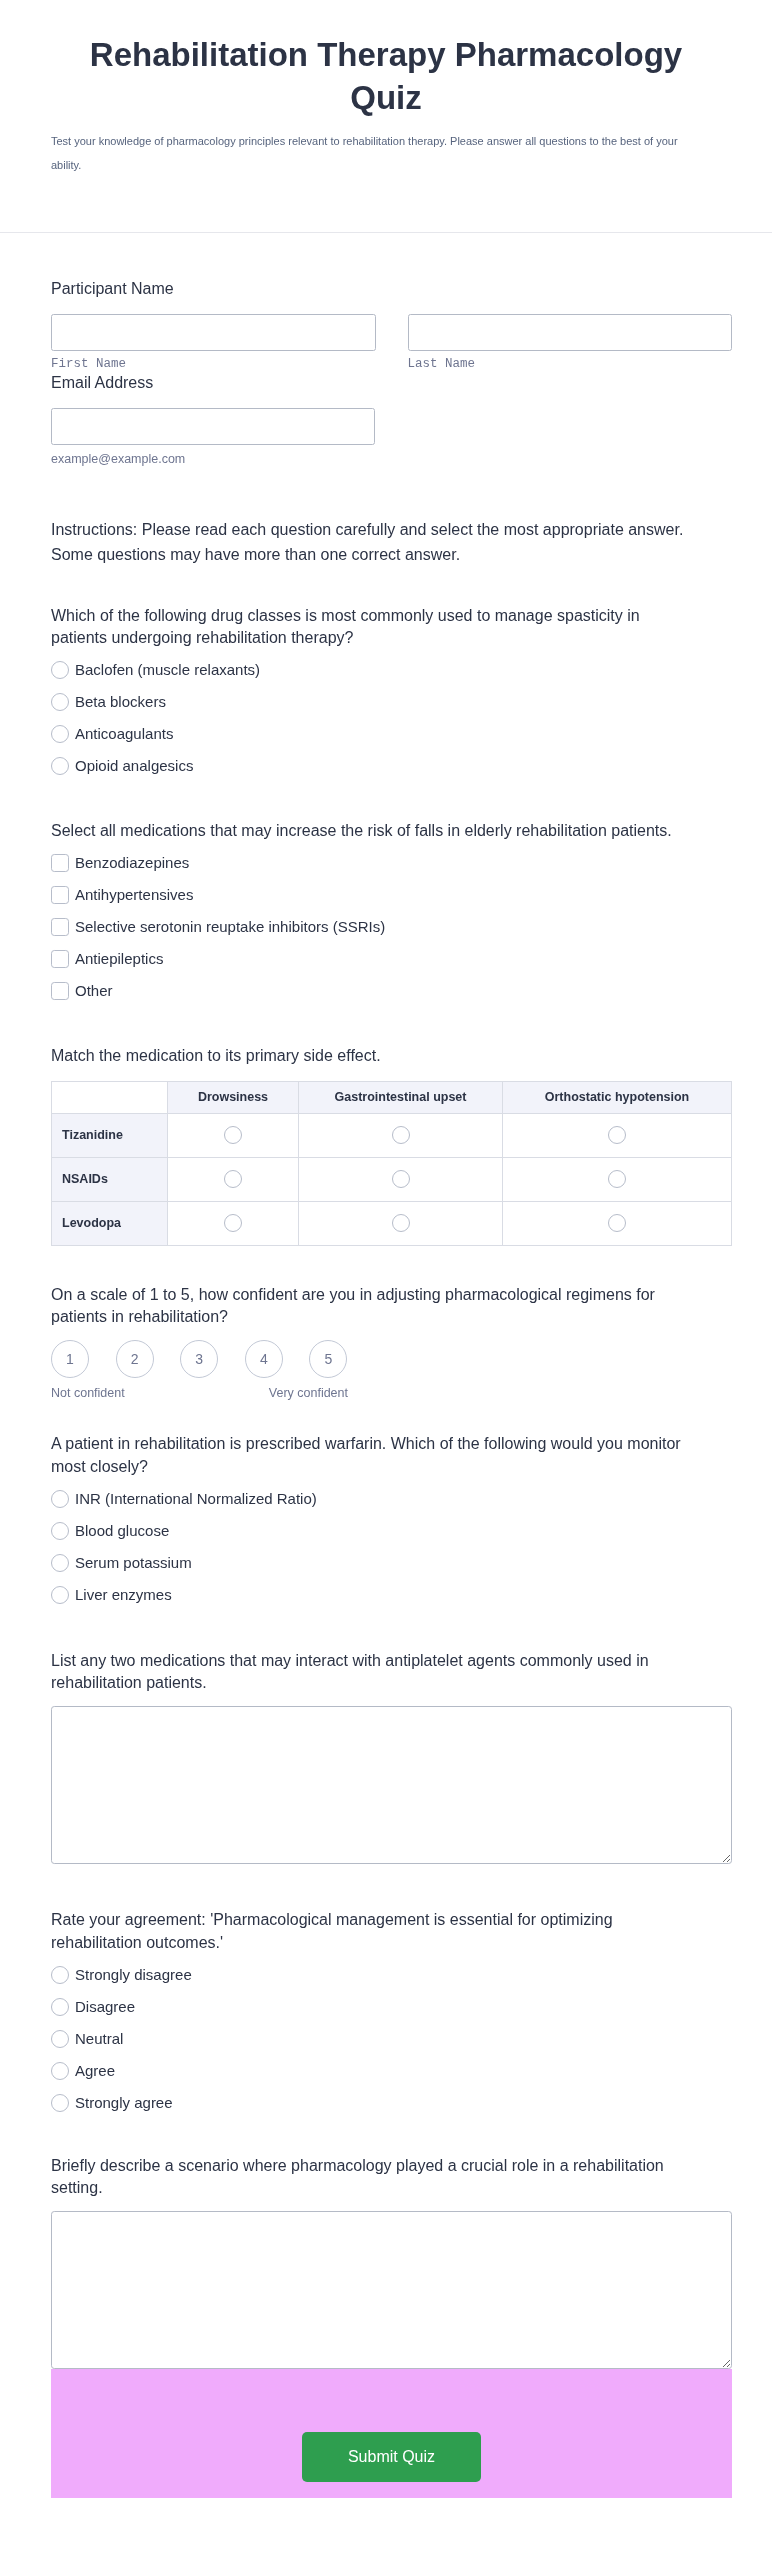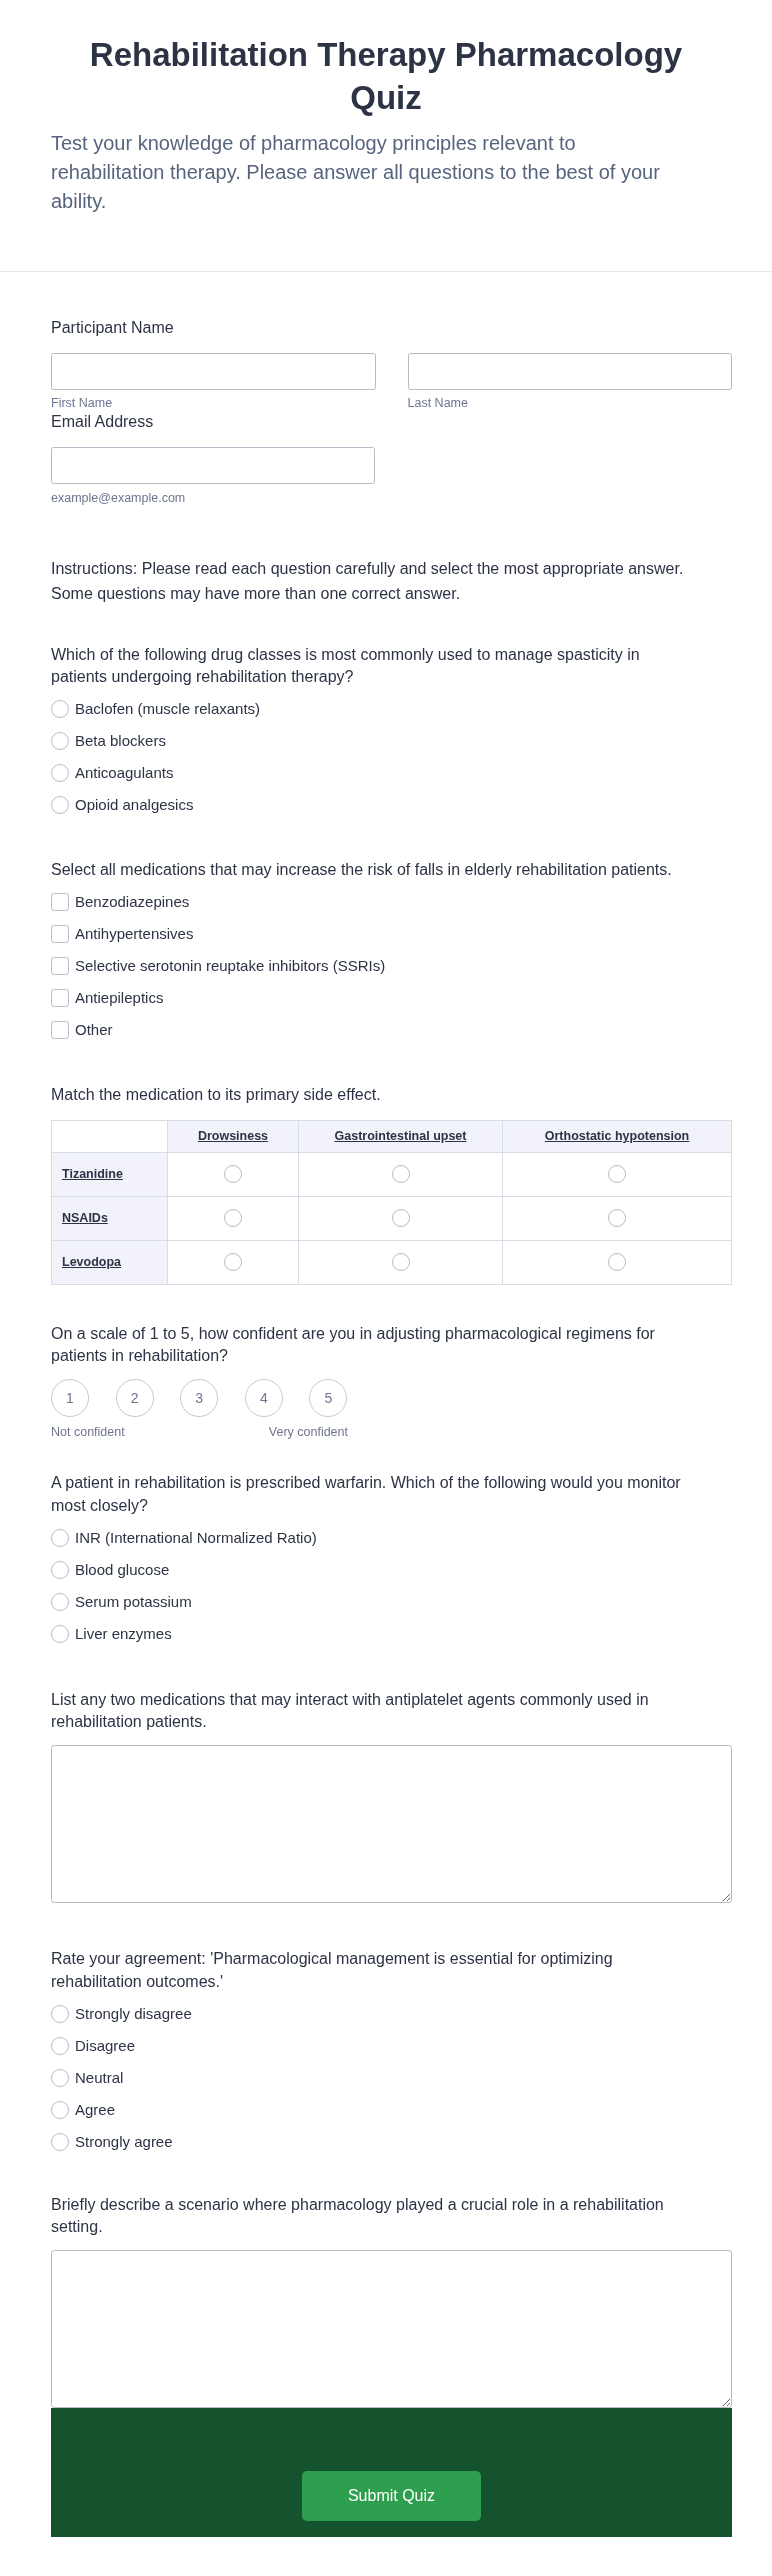"Test your knowledge of pharmacology" .form-subtitle { font-size: 20px -> 11px; line-height: 29px -> 24px }
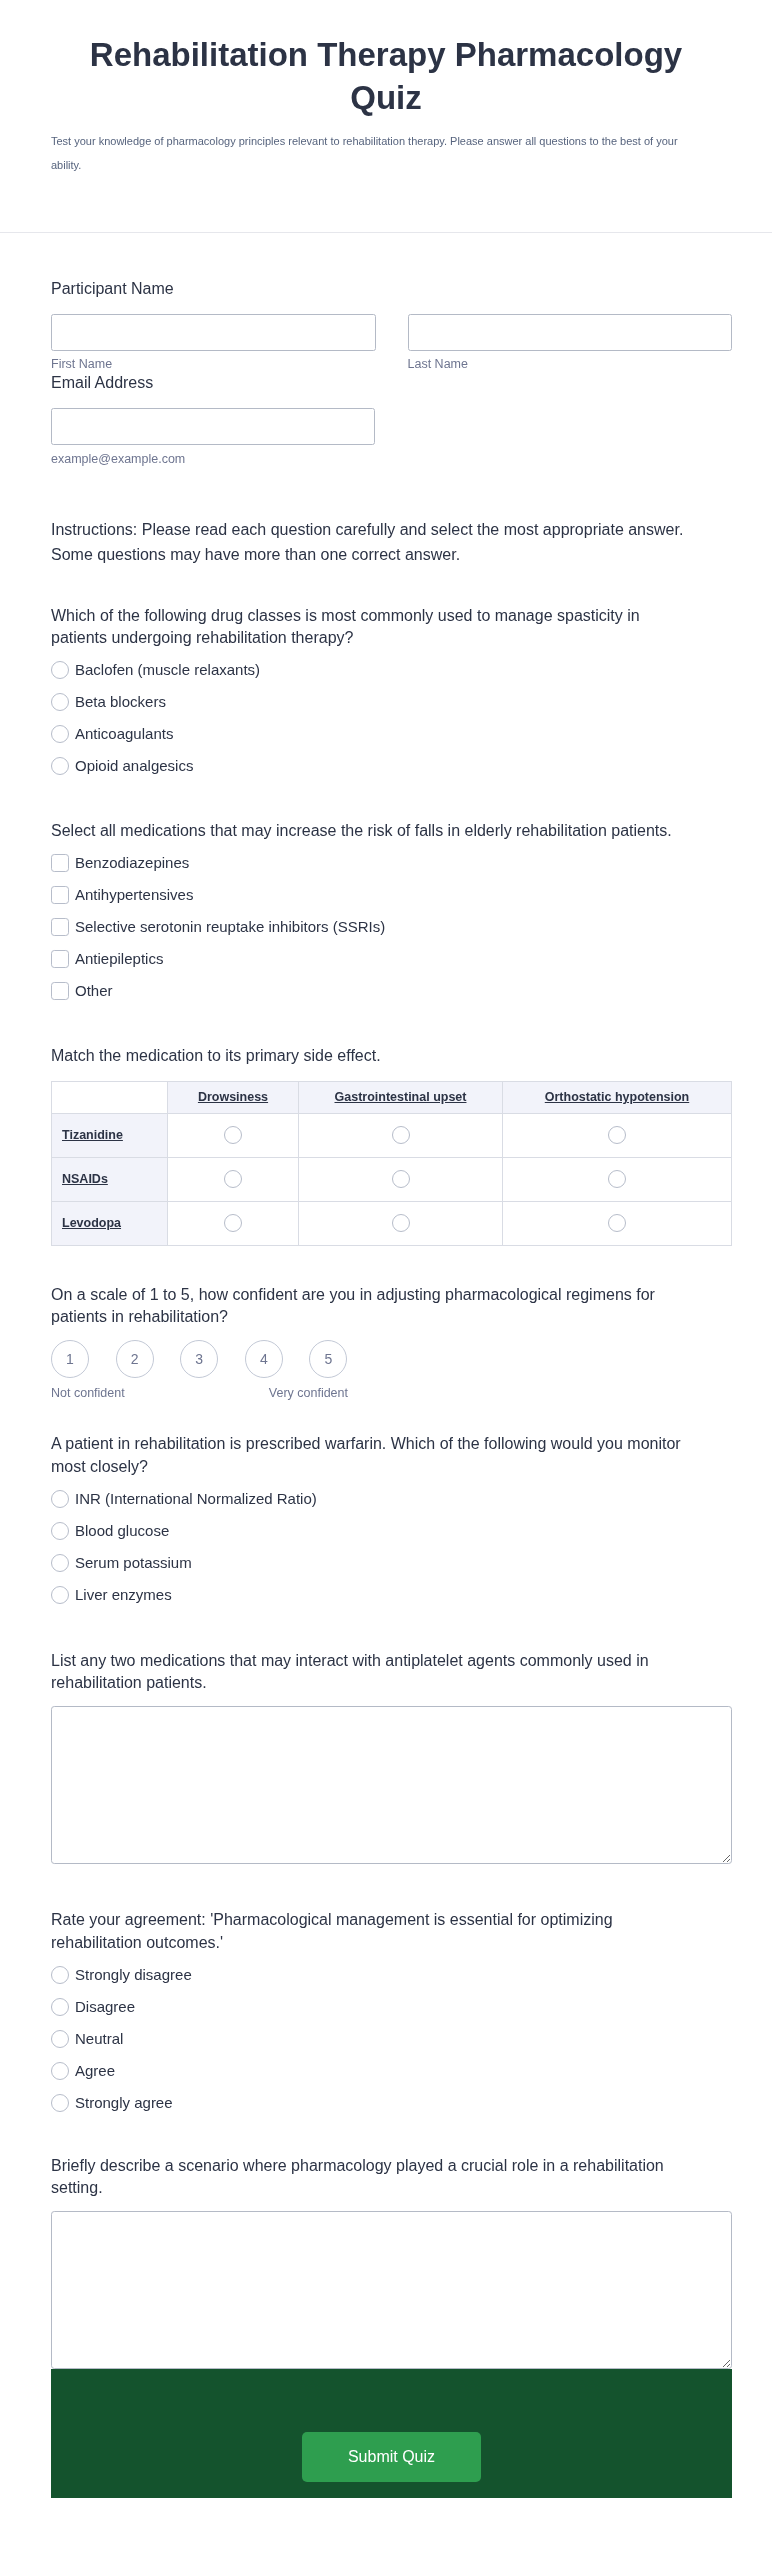"First Name" .name-col { font-family: none -> Liberation Mono, monospace }
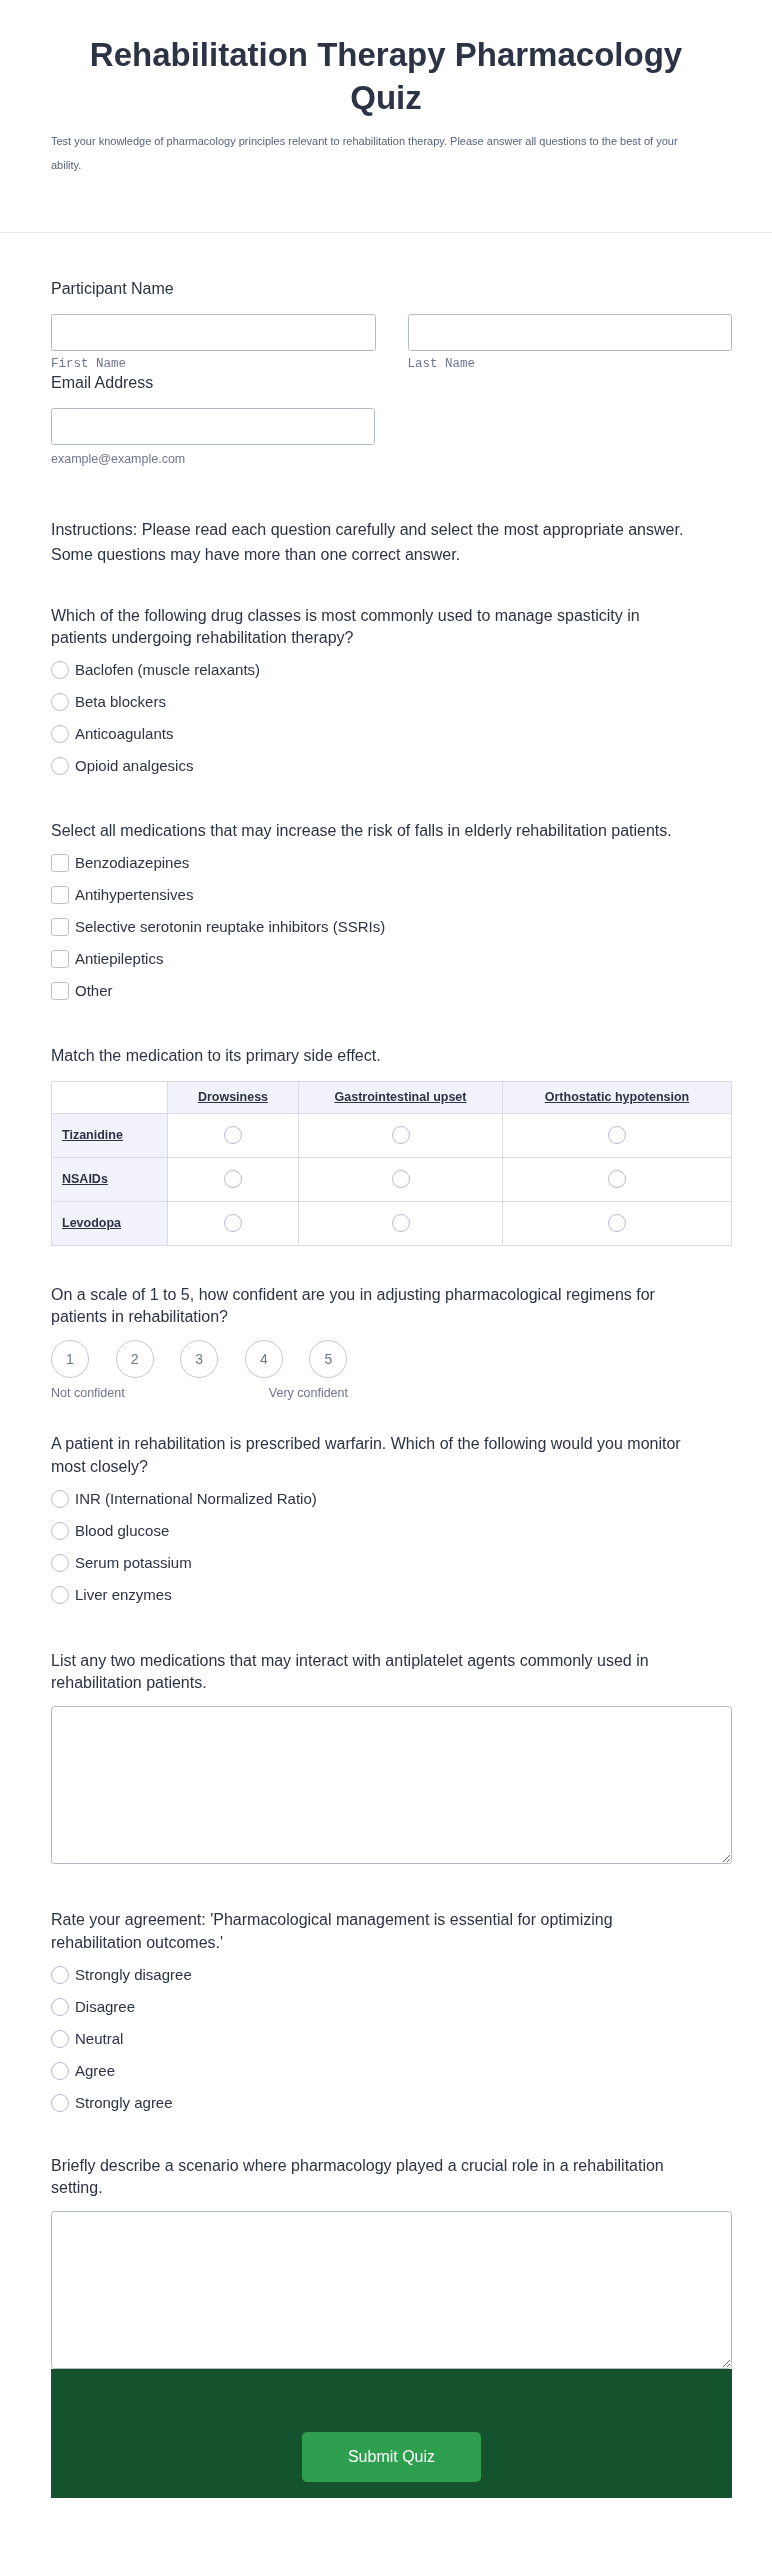"Drowsiness" .matrix { text-decoration: underline -> none }
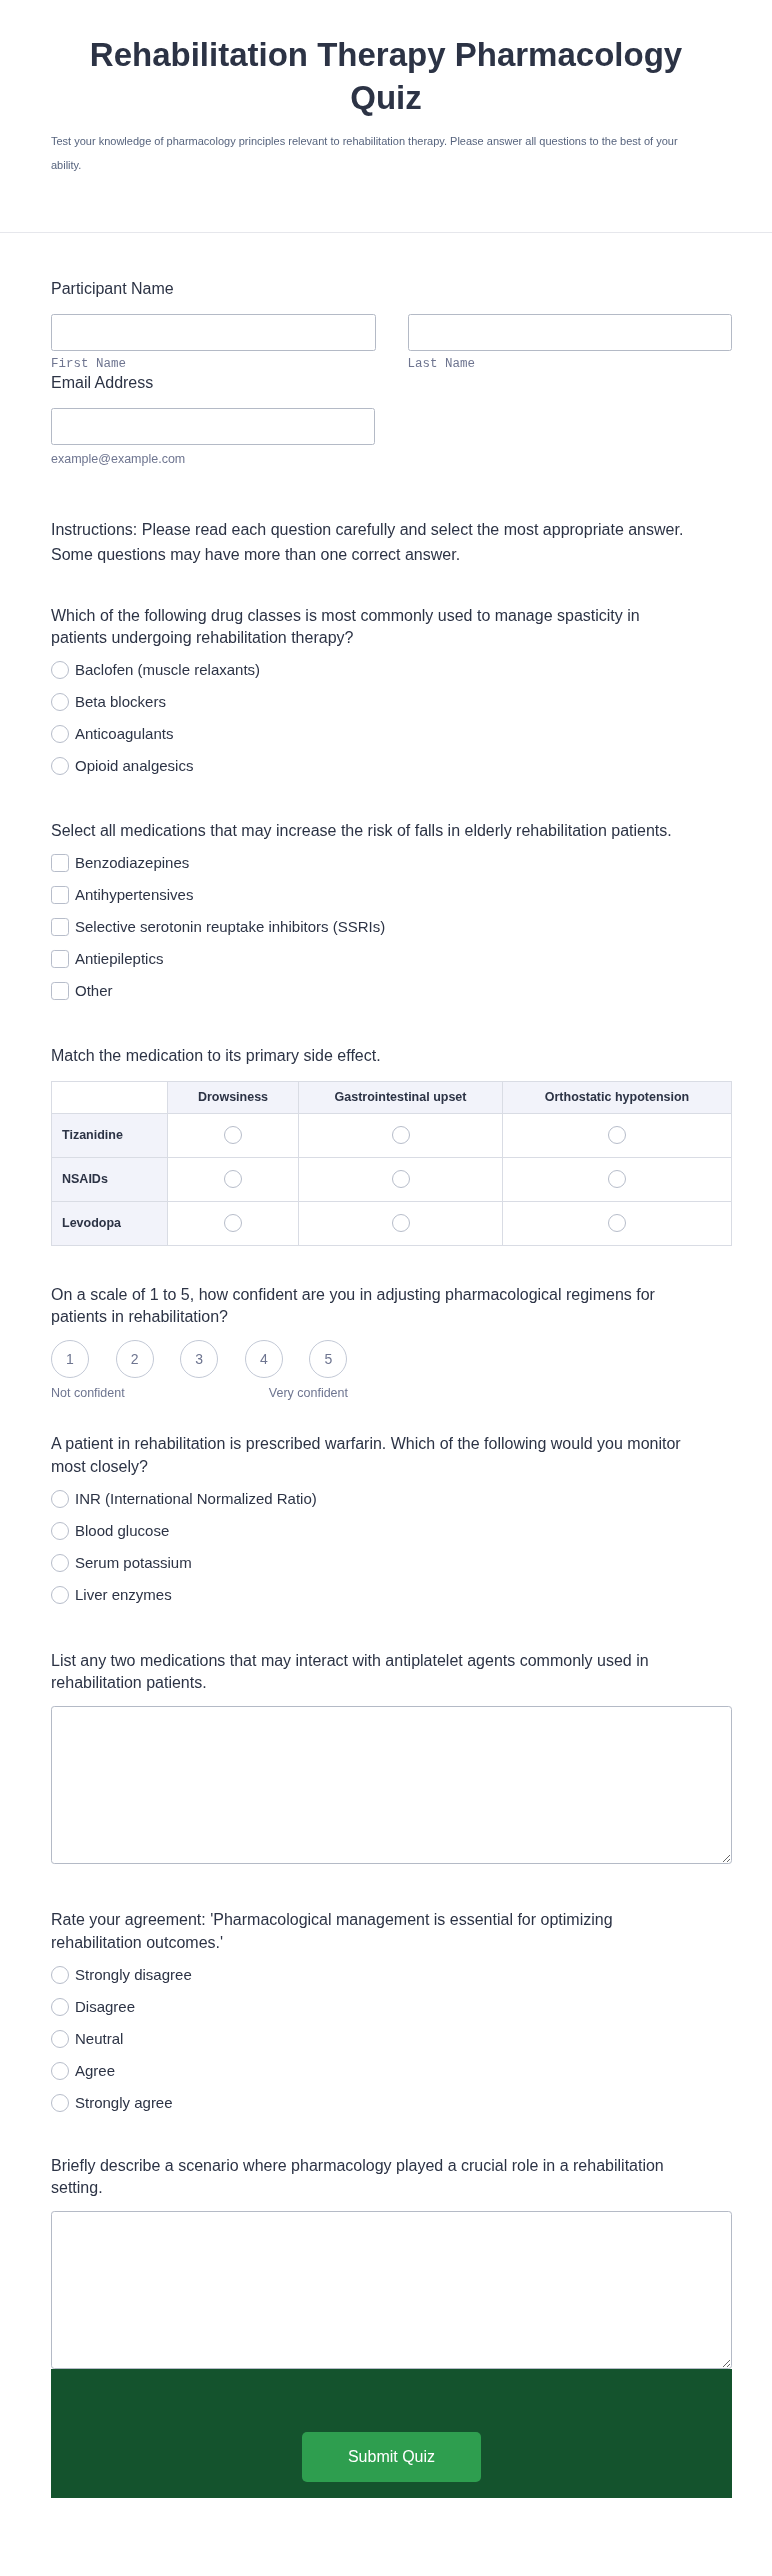"Submit Quiz" .submit-row { background: #14532d -> #f0abfc }
